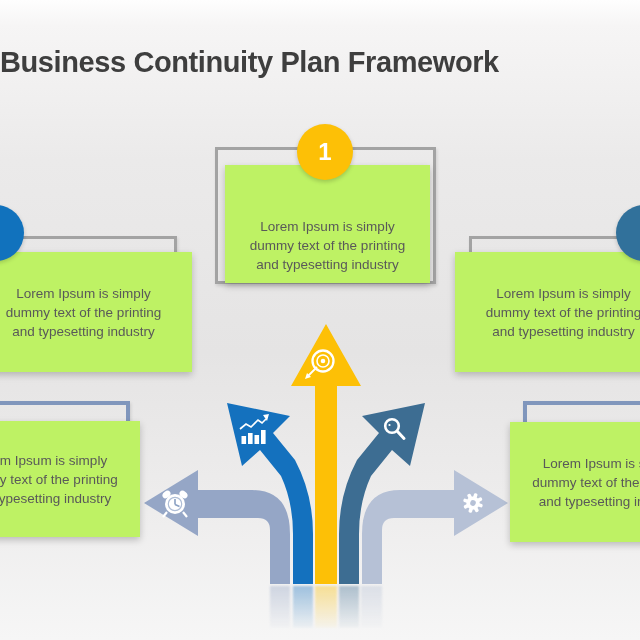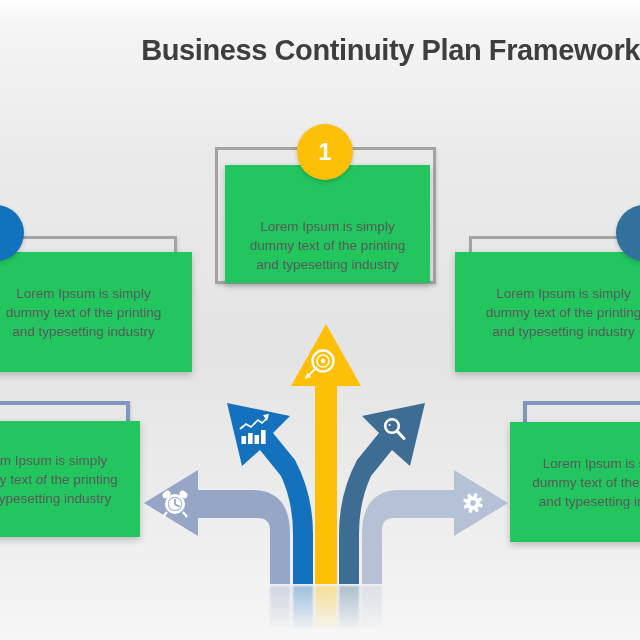"Business Continuity Plan Framework" .title { text-align: right -> left; top: 34px -> 46px }
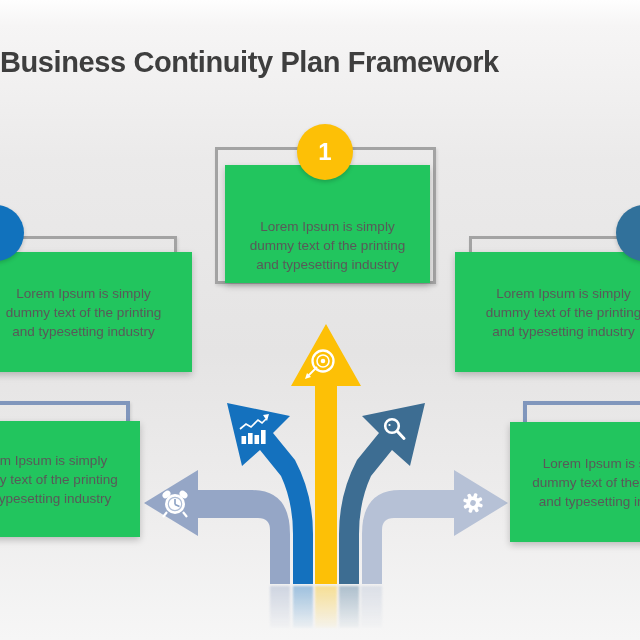"Lorem Ipsum is simply dummy" .card { background: #22c55e -> #bef264 }
